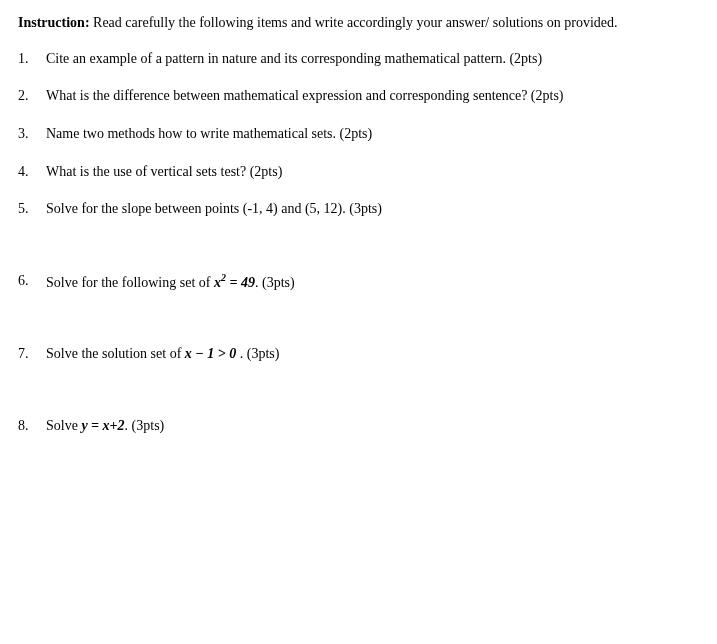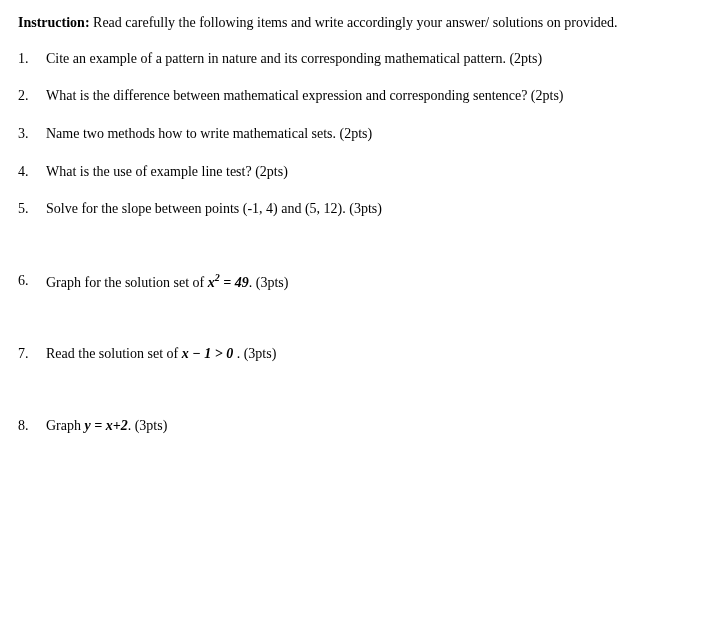"What is the use of" span.question-text { text: example line -> vertical sets }
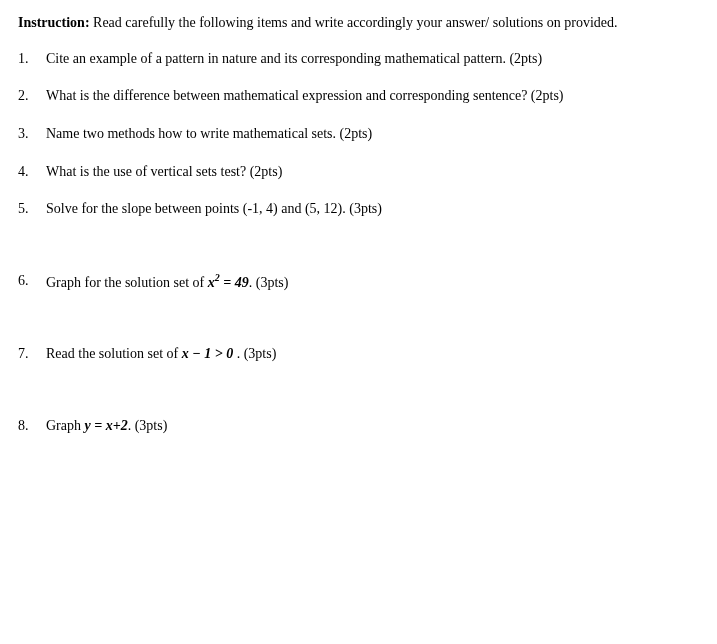"Graph for the solution set" span { text: Graph for the solution -> Solve for the following }
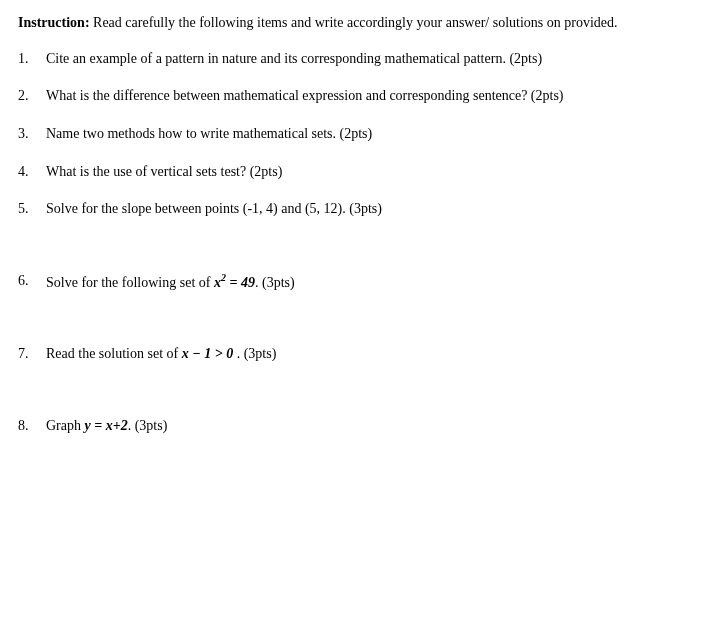"Read the solution set of" span { text: Read -> Solve }
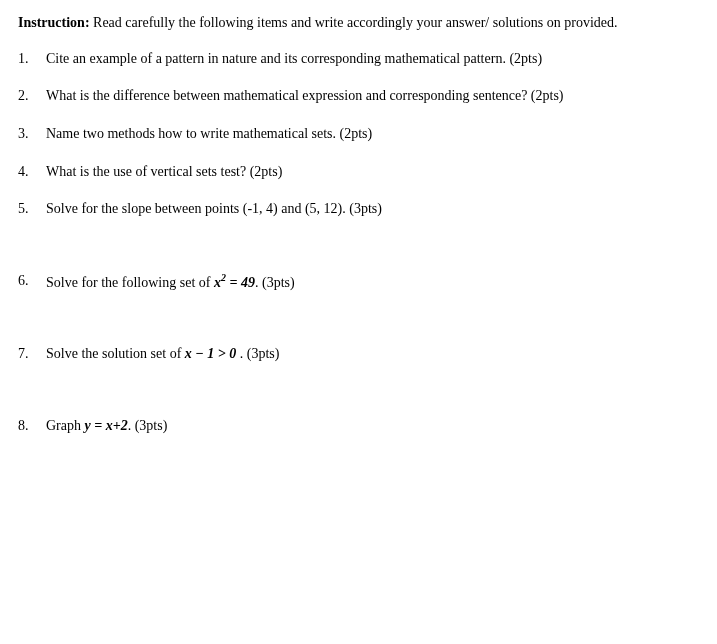"Graph" span { text: Graph -> Solve }
